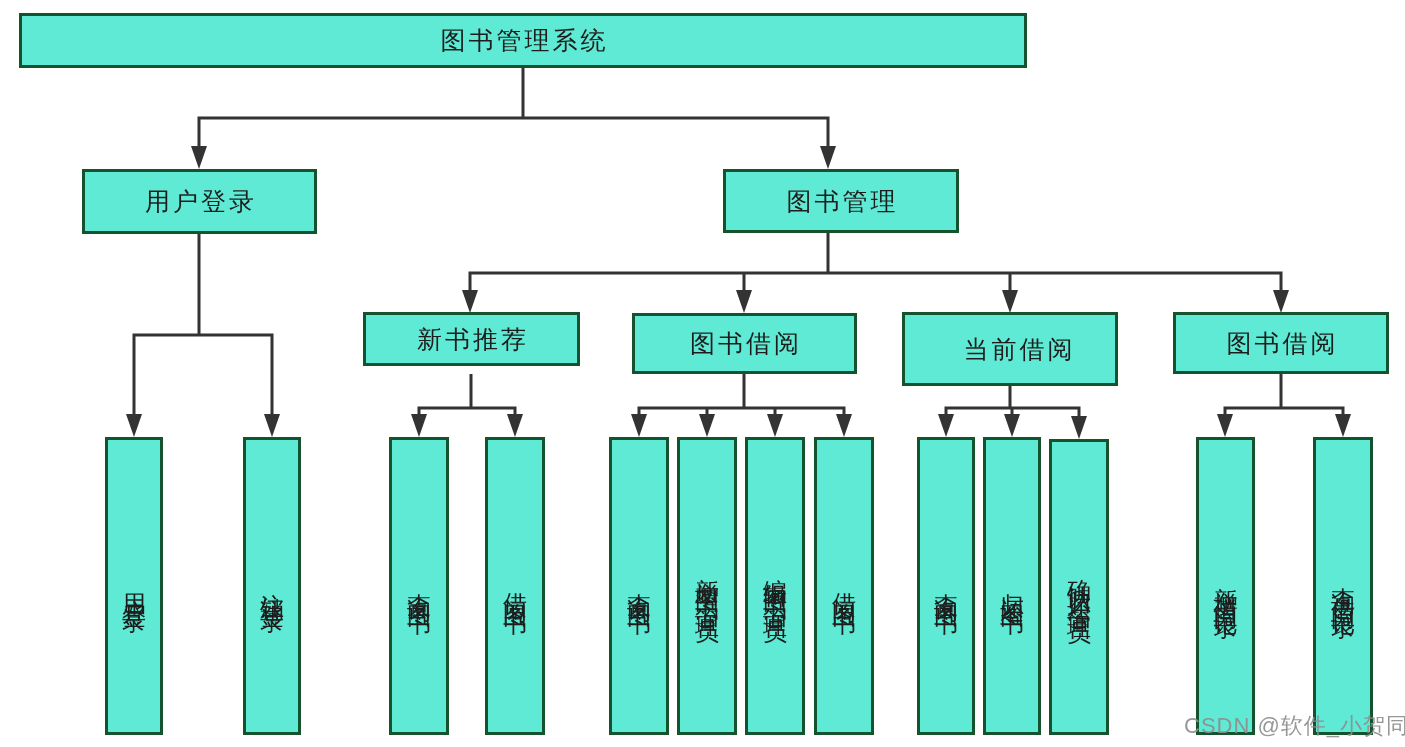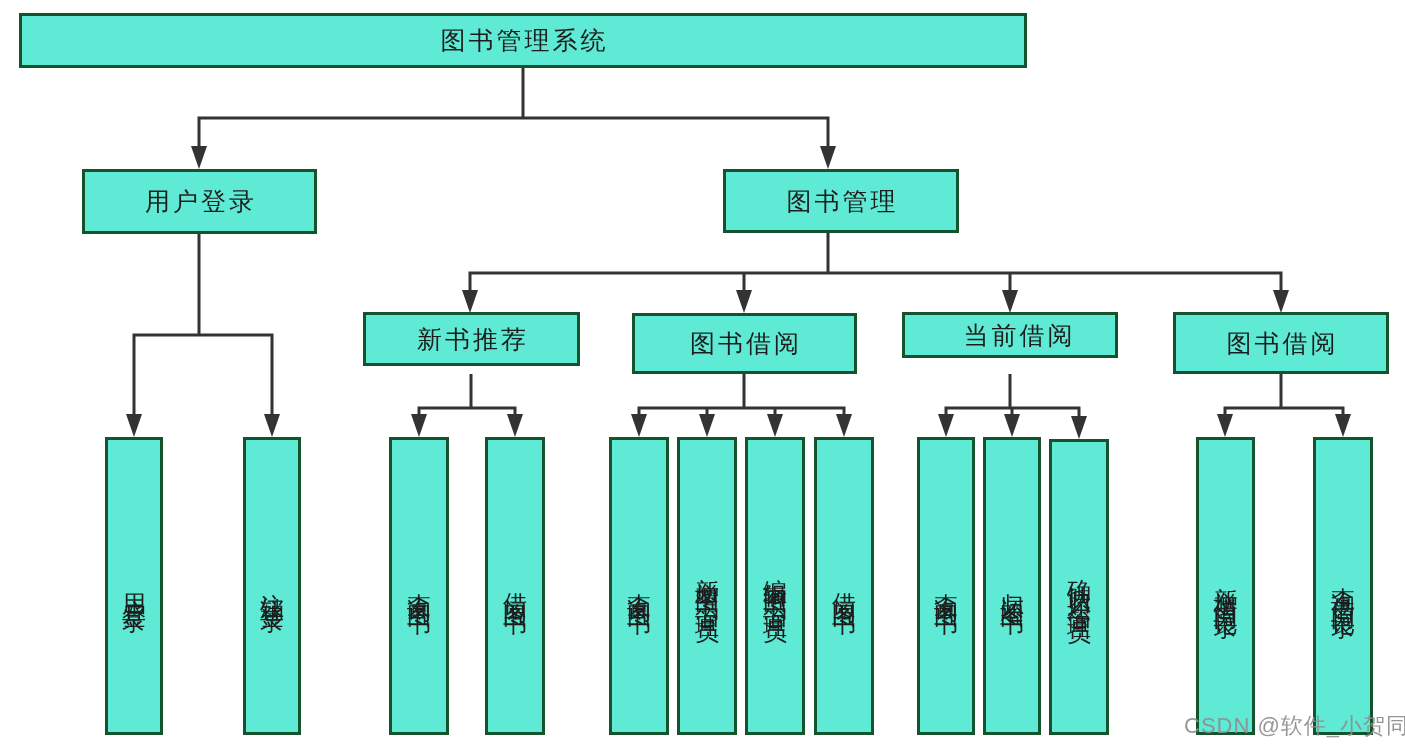"当前借阅" div.node { height: 46px -> 74px }
